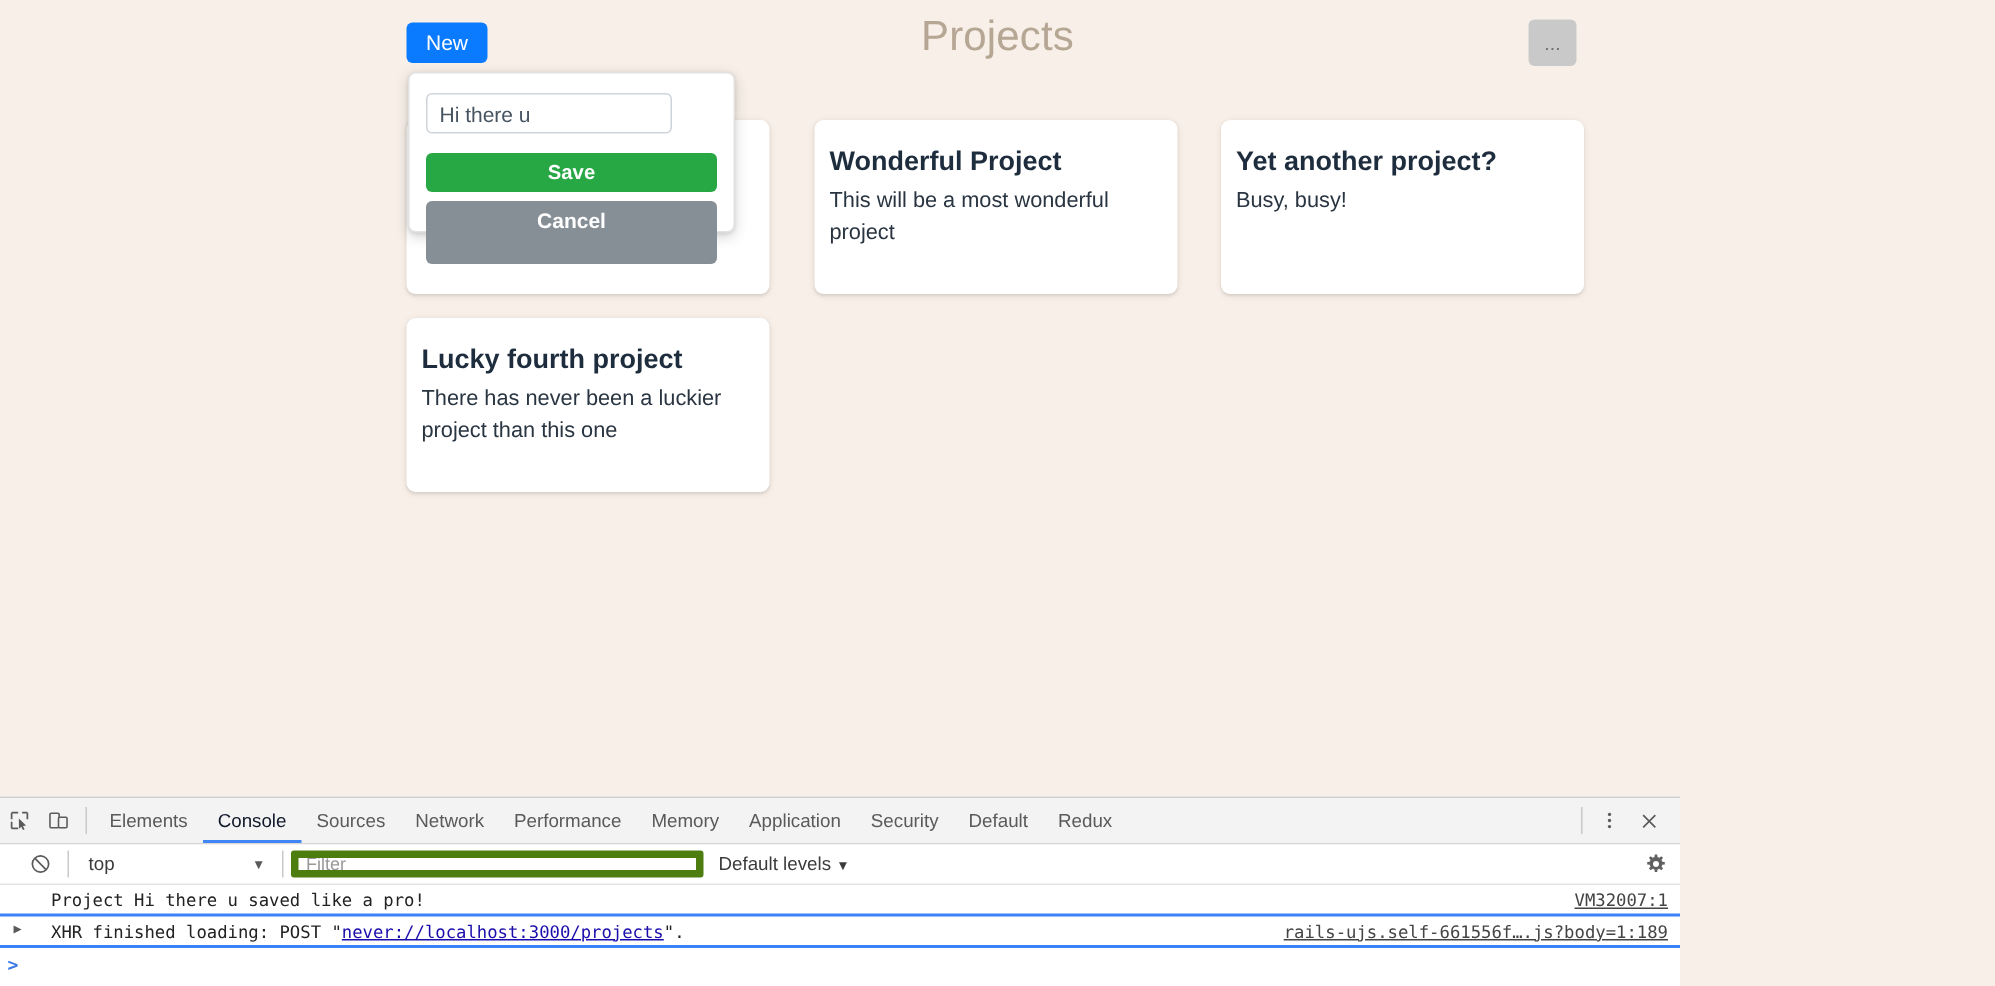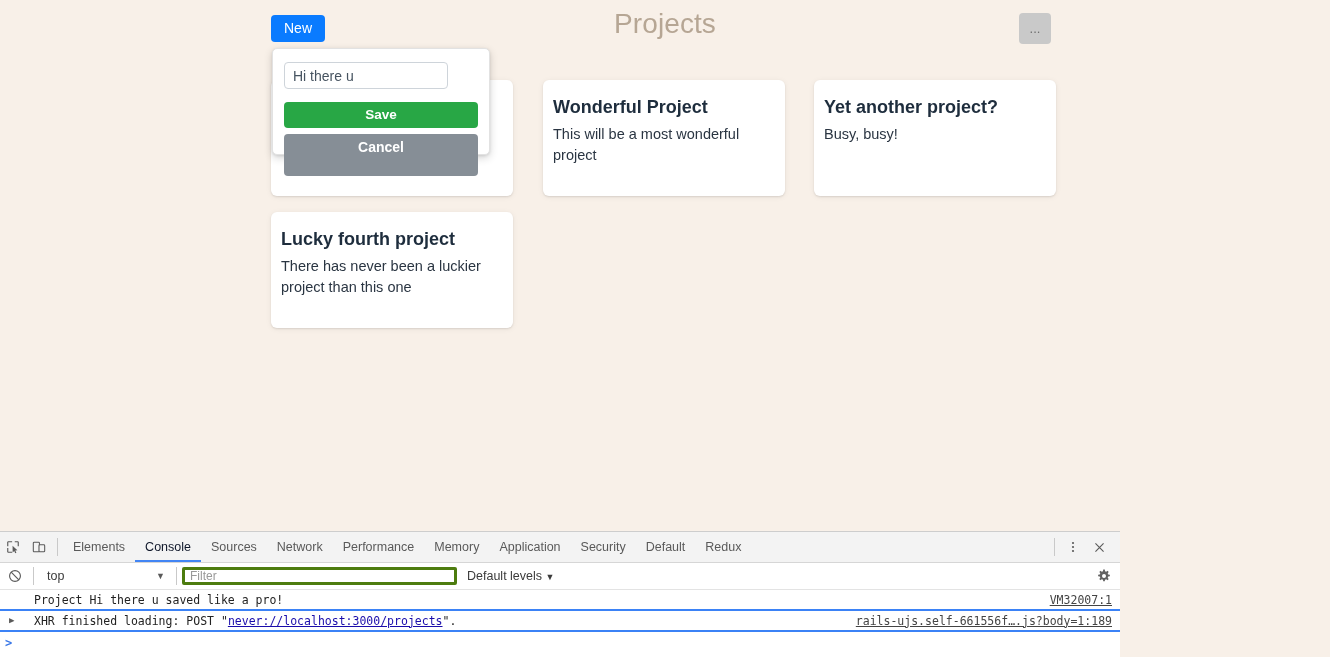"top" .dt-filterbar { padding-left: 2px -> 14px }
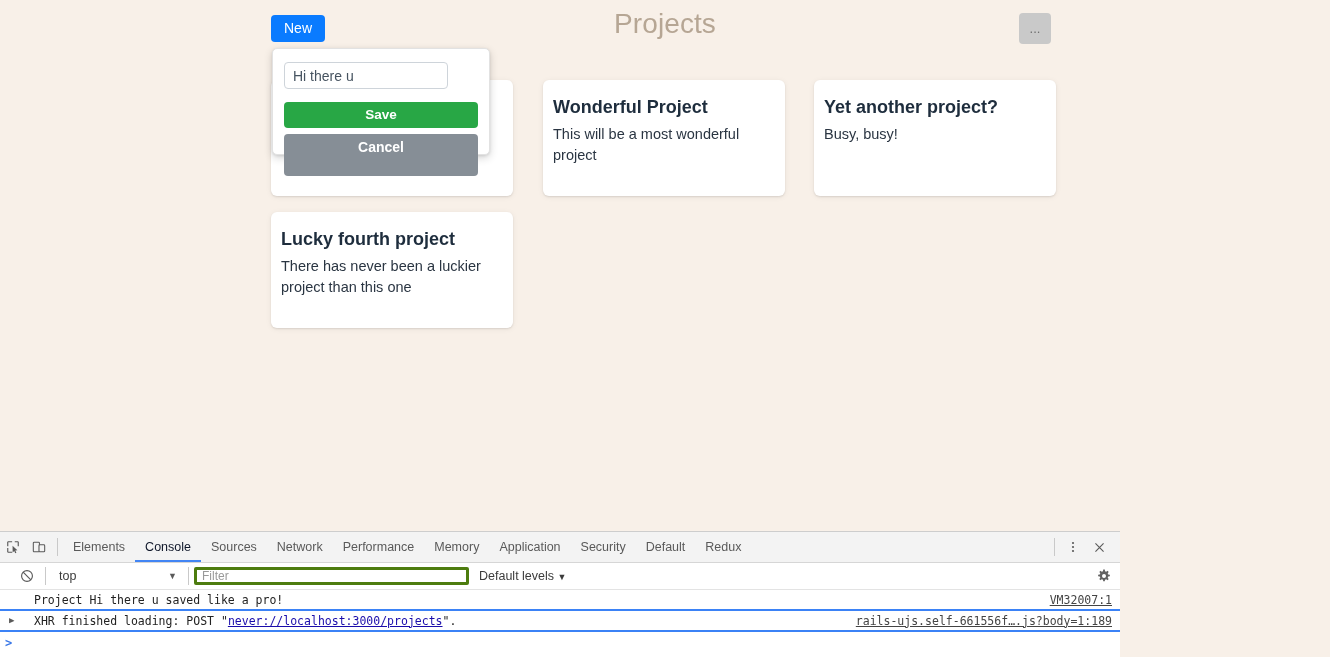"Filter" .dt-filter-input { border: 3px solid #4d7c0f -> 5px solid #4d7c0f }
